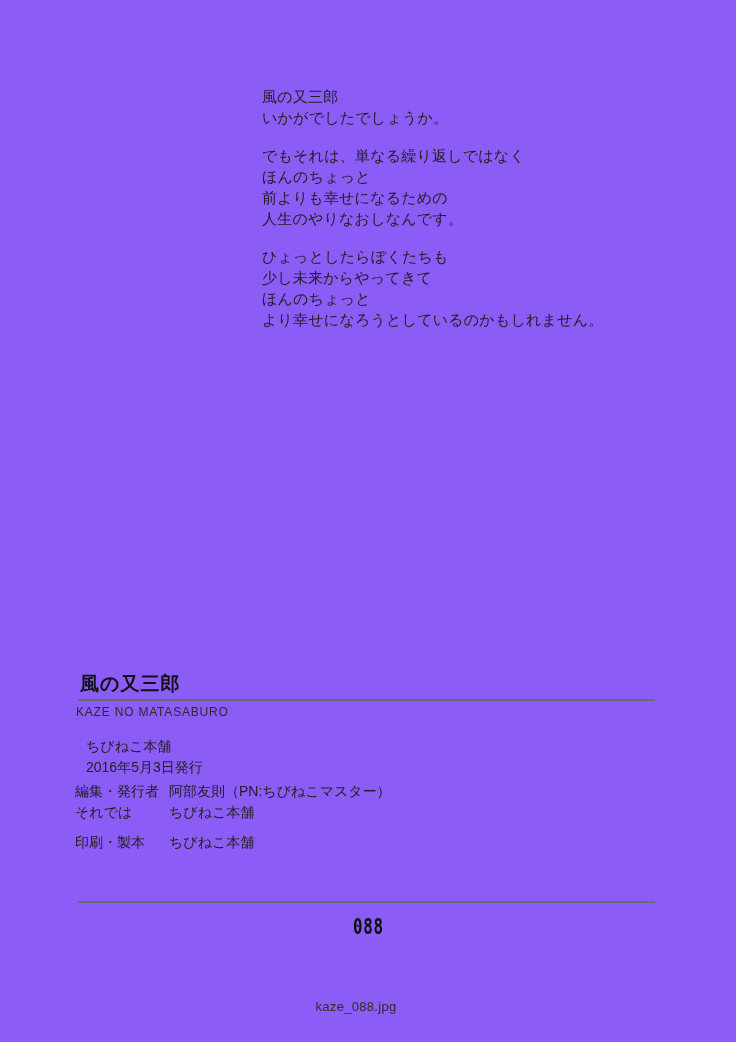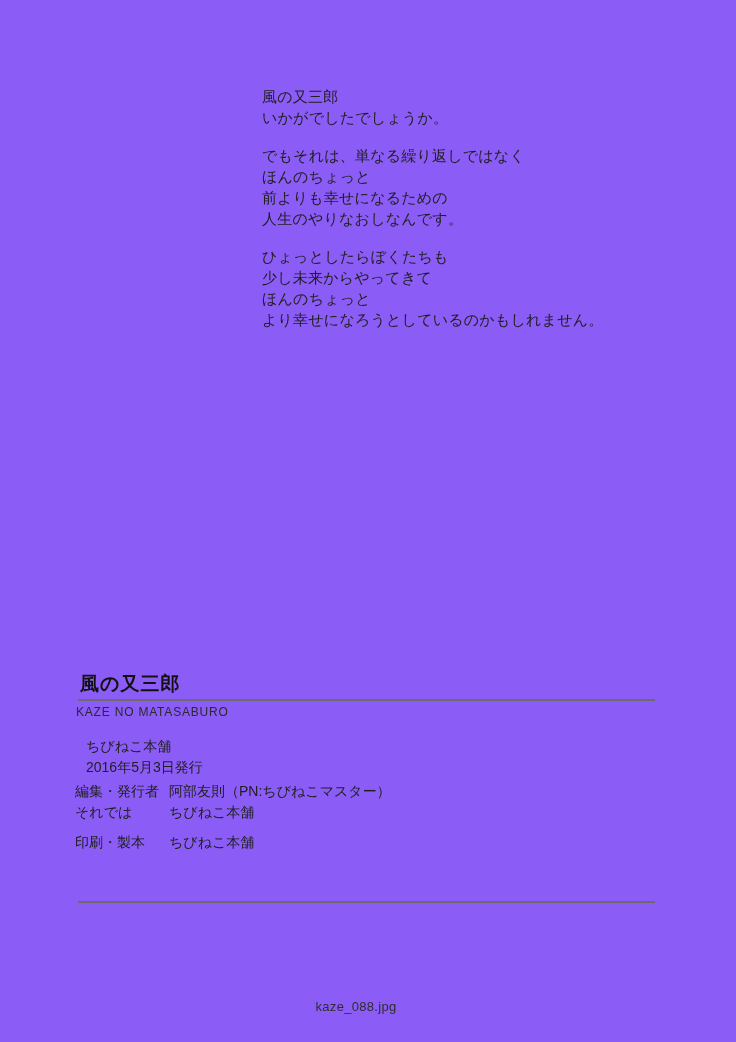"088" div.pagenum-wrap { html: none -> <div> <span>088</span> </div> }
